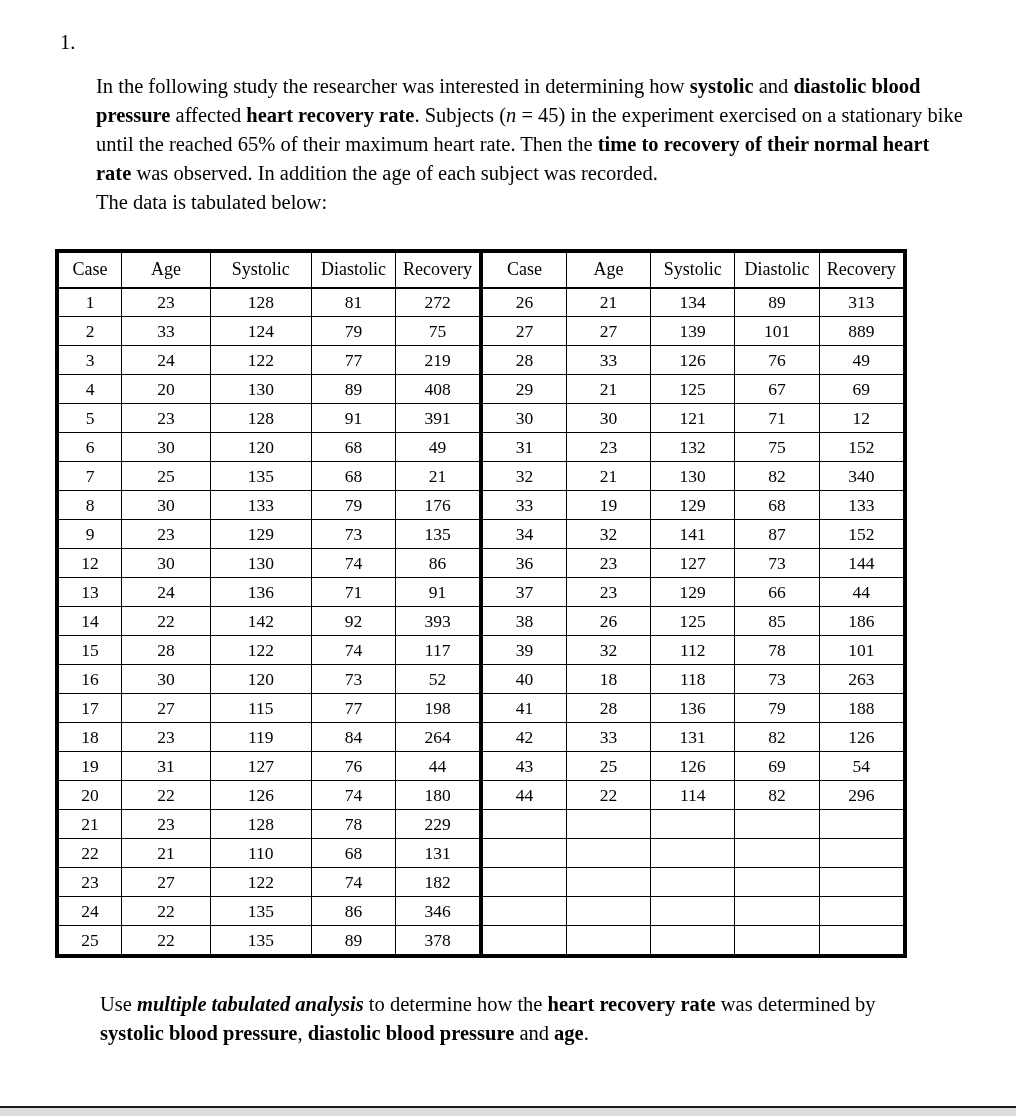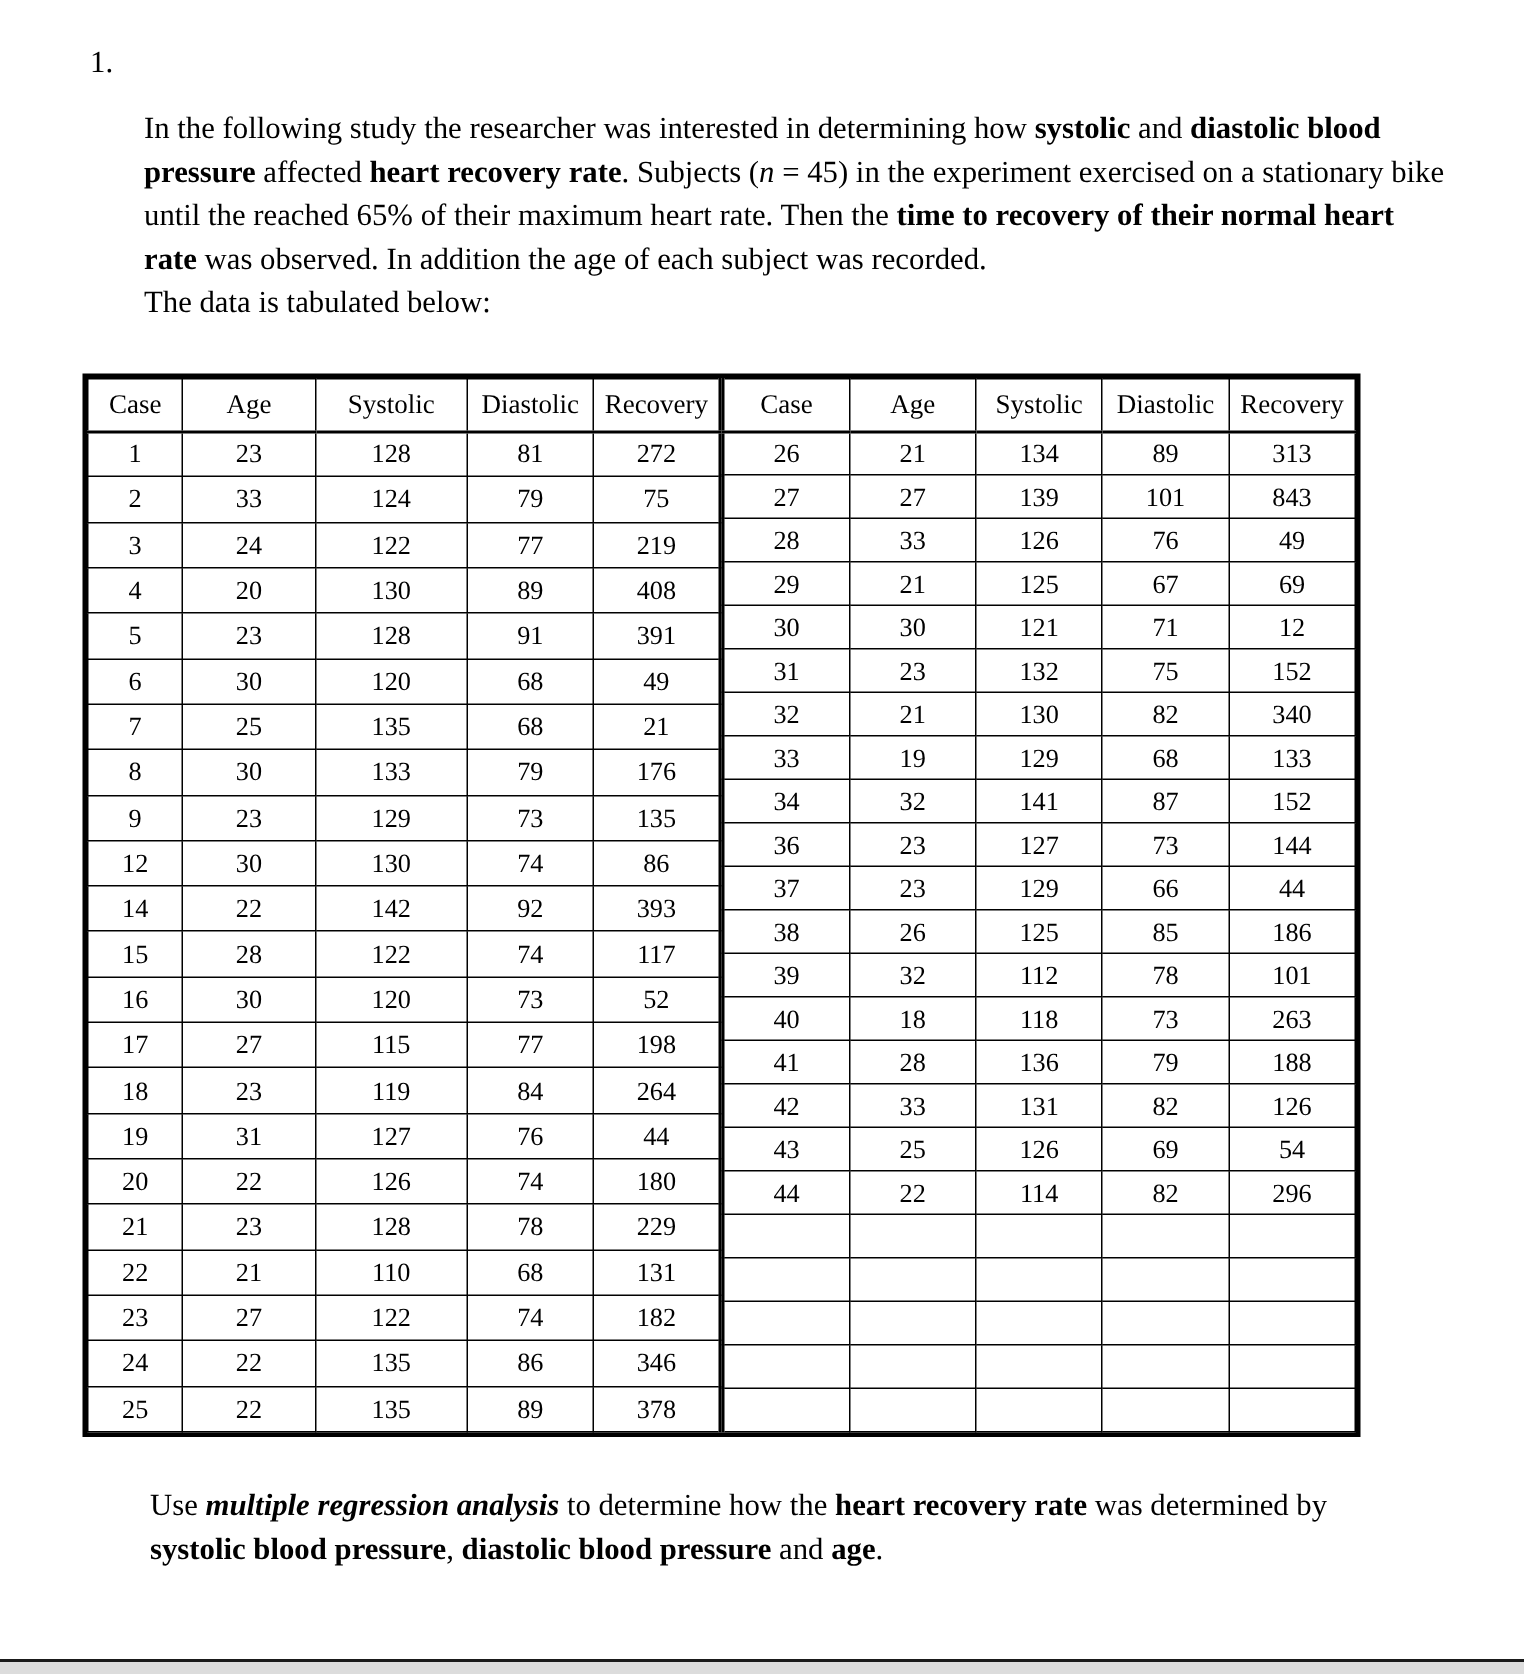"843" td { text: 843 -> 889 }
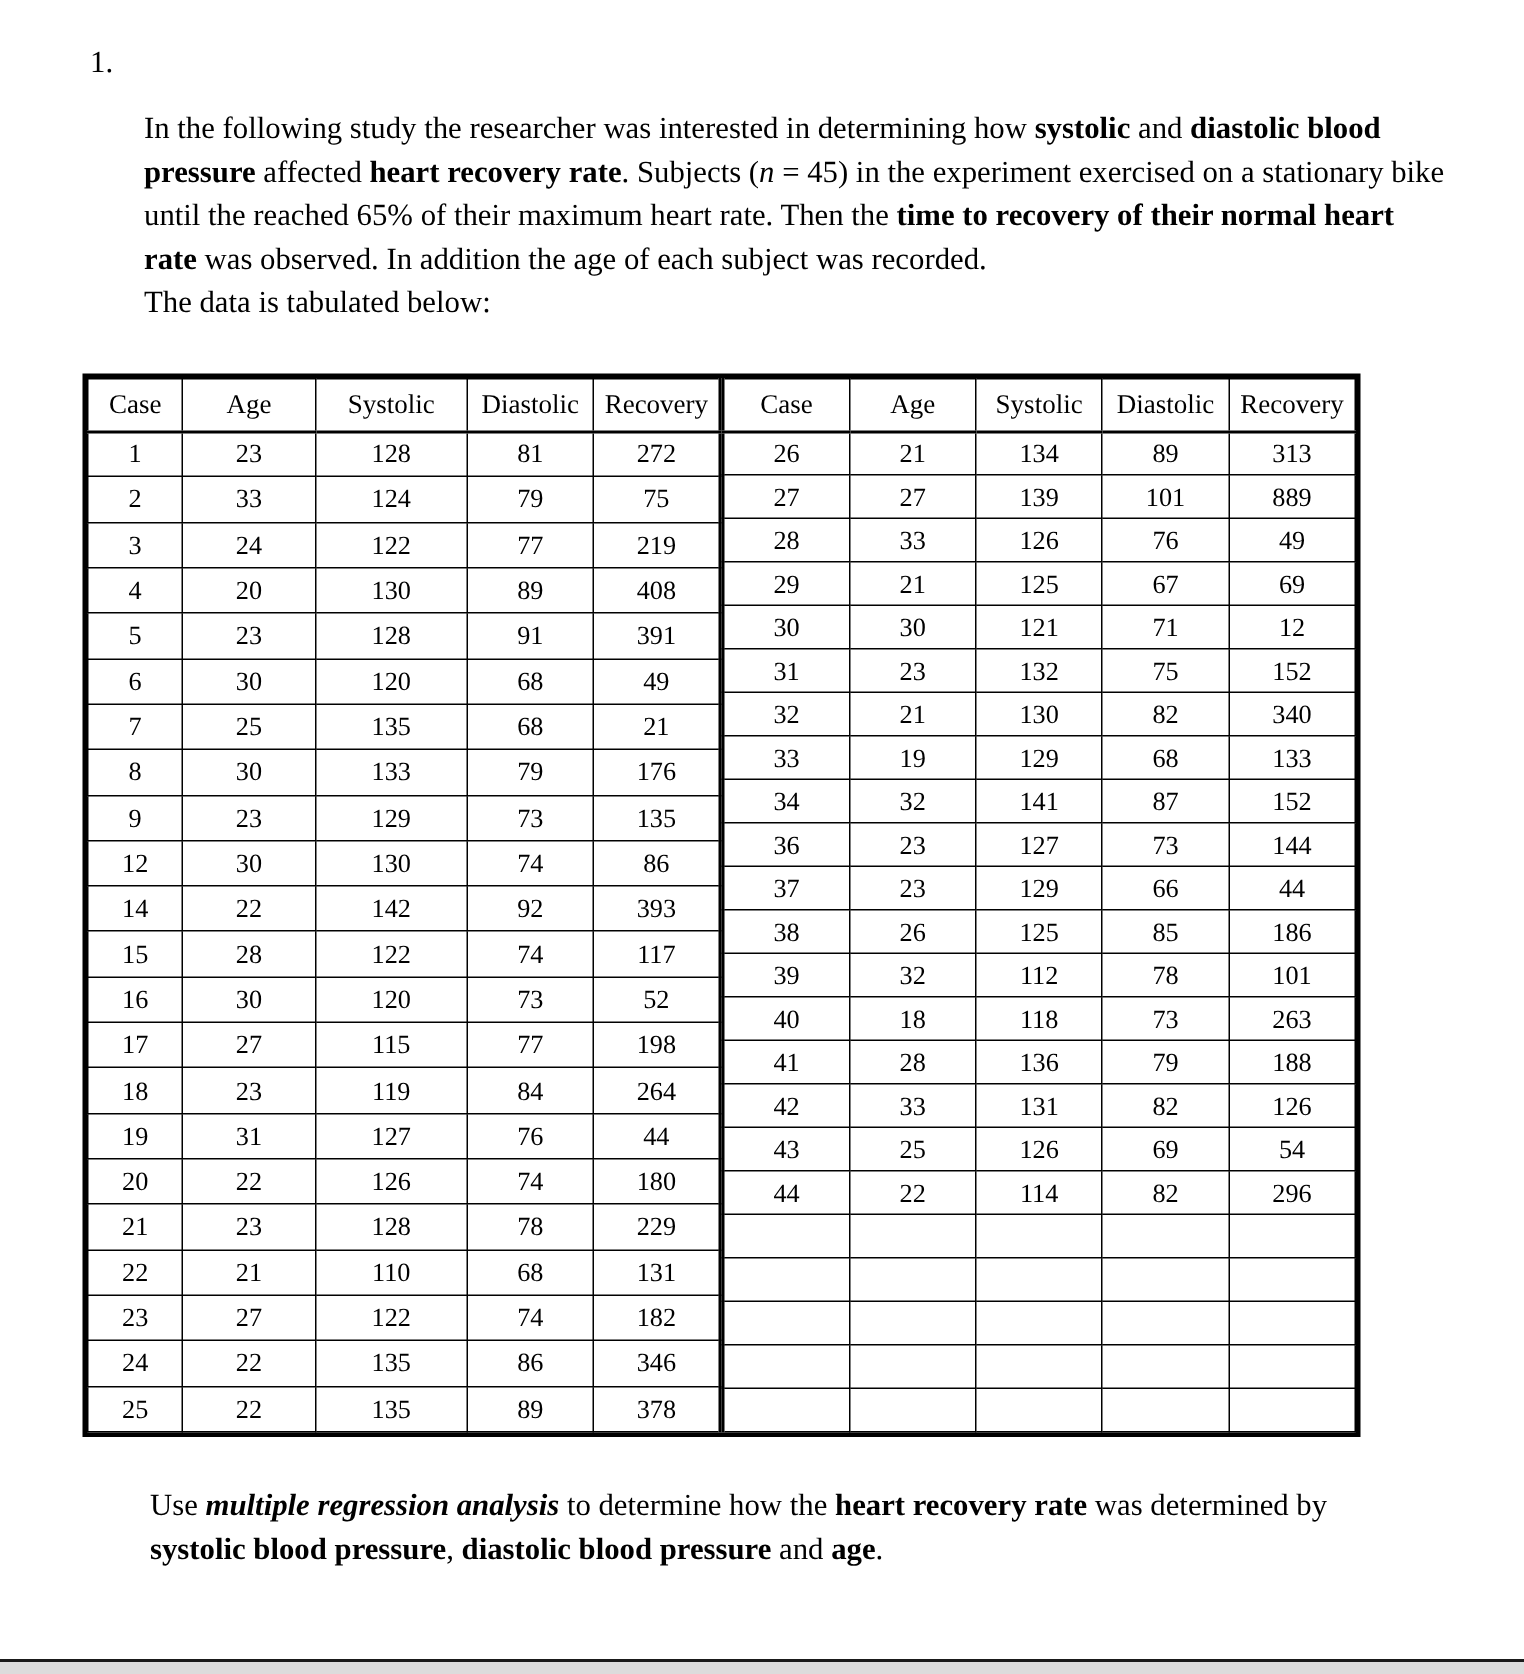"13" tr { html: none -> <tr> <td>13</td> <td>24</td> <td>136</td> <td>71</td> <td>91</td> </tr> }
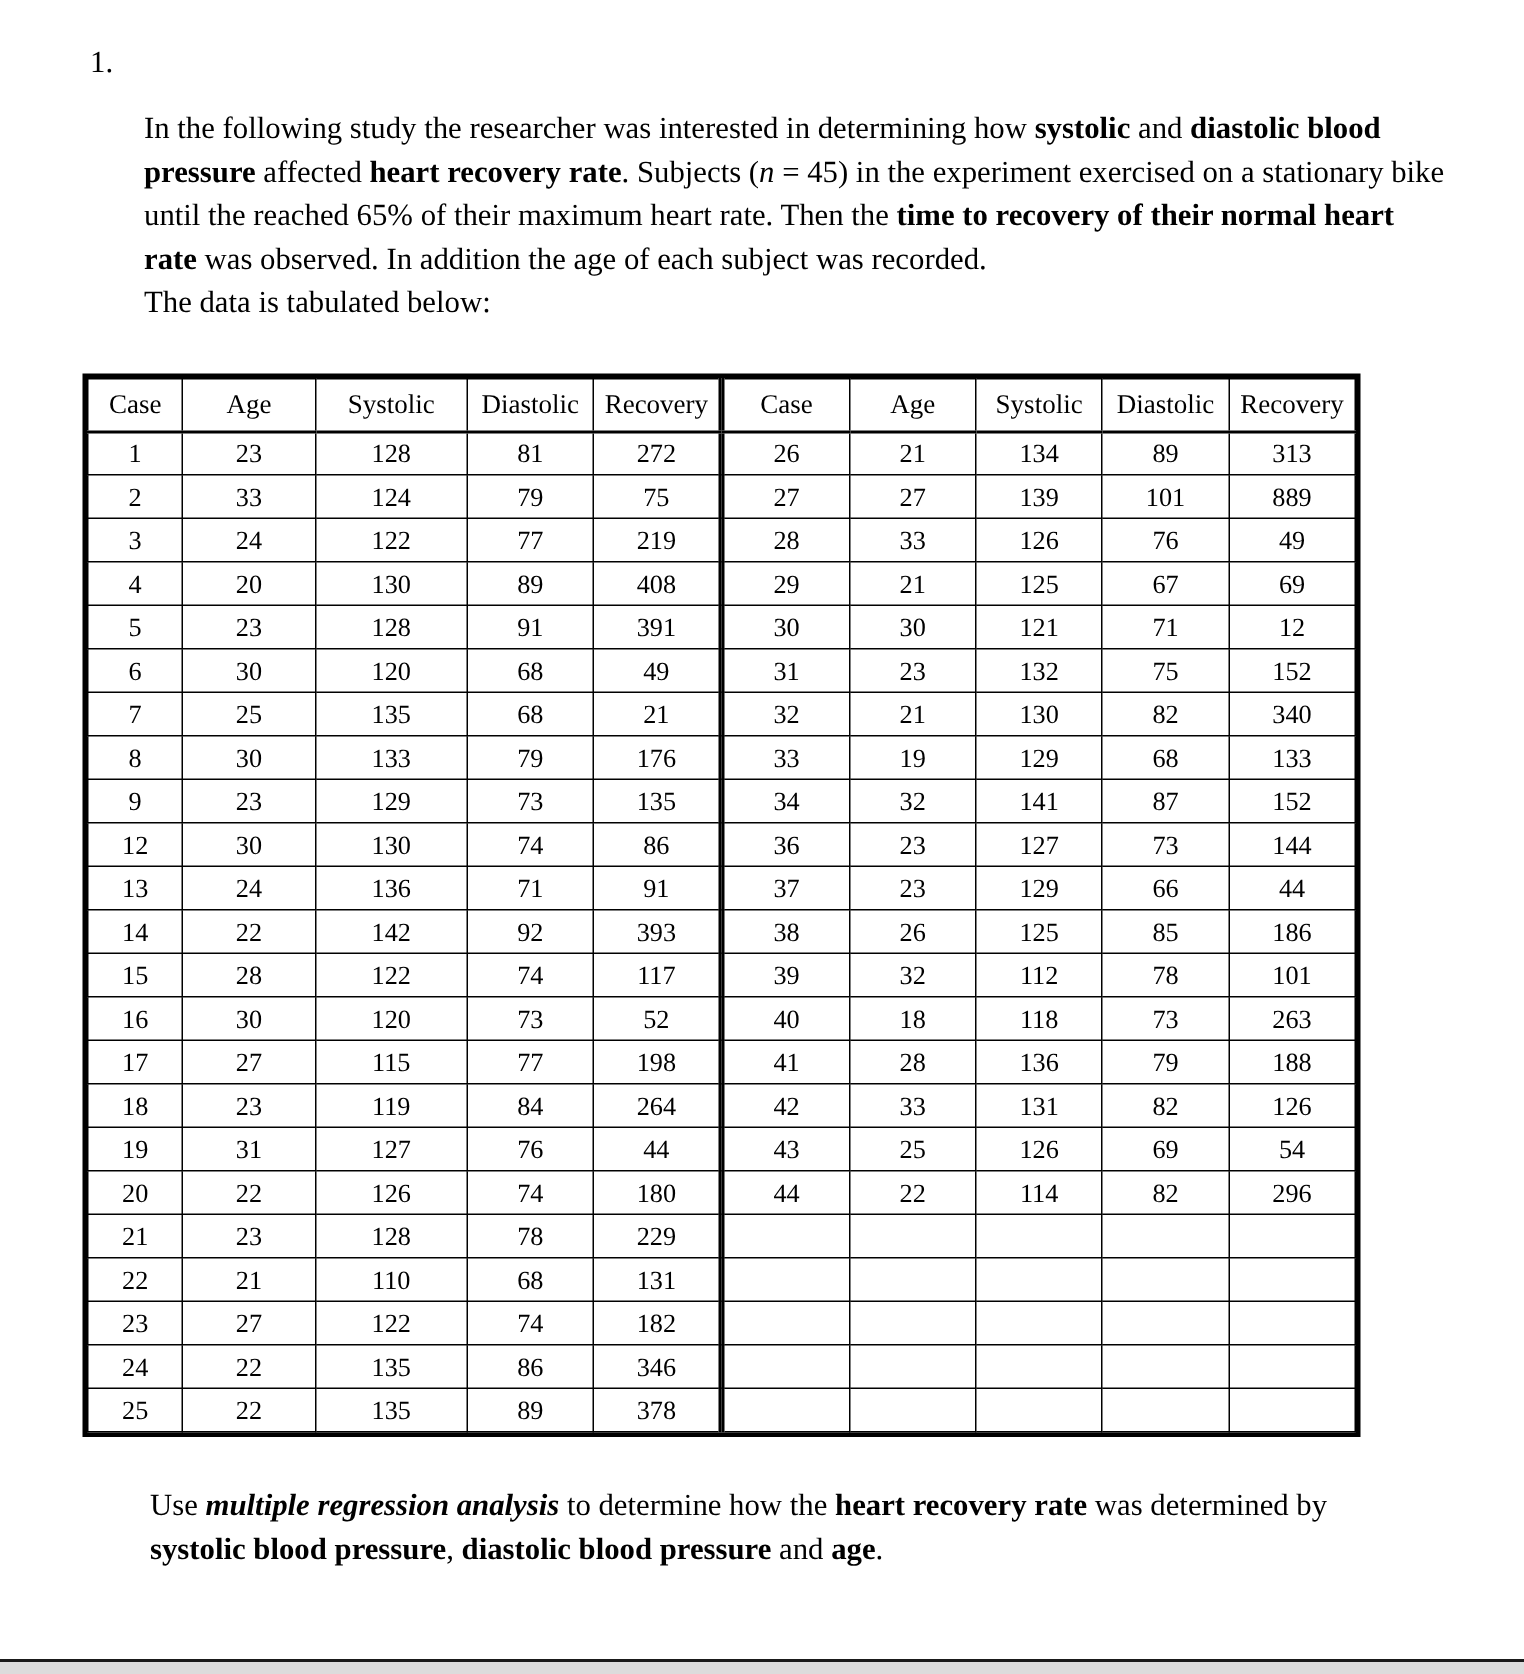"multiple regression analysis" span.b { text: regression -> tabulated }
